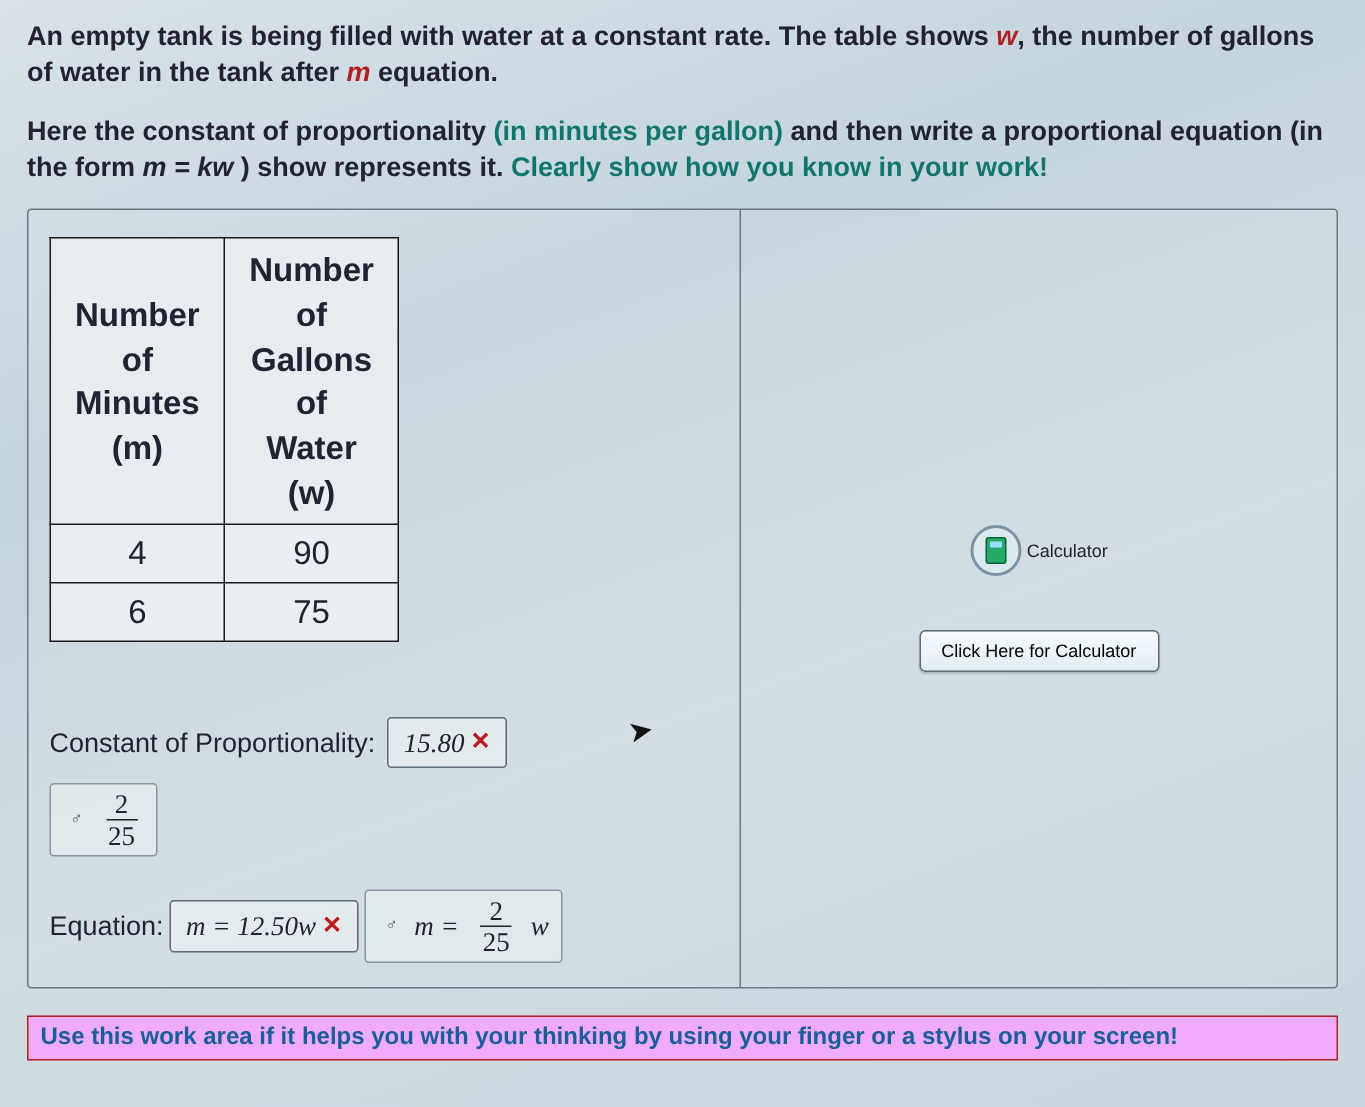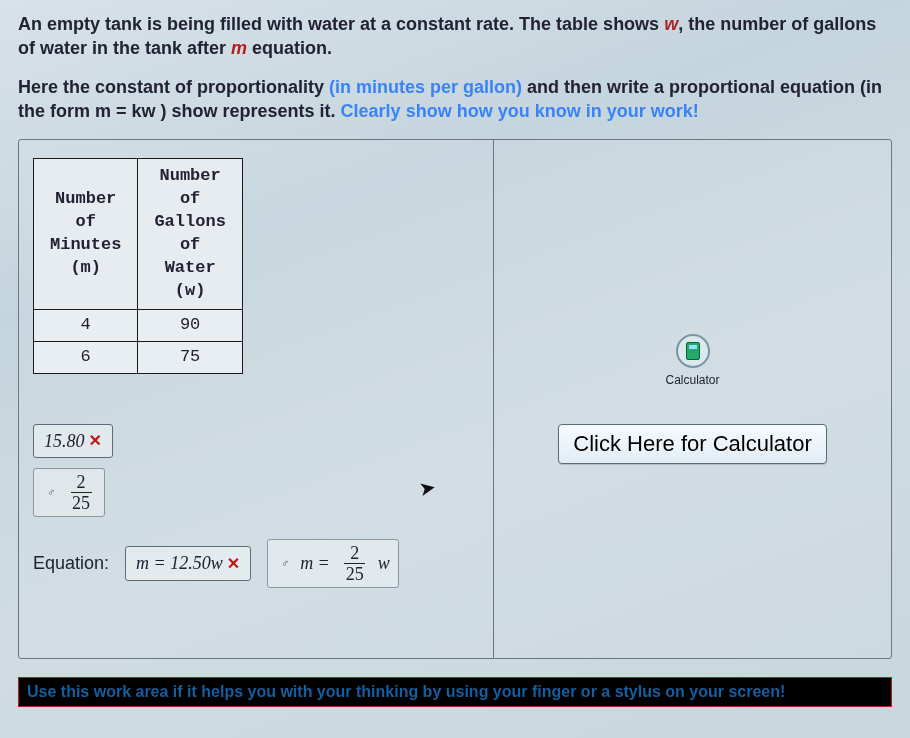"(in minutes per gallon)" .instr .red { color: #3b82f6 -> #0f766e }
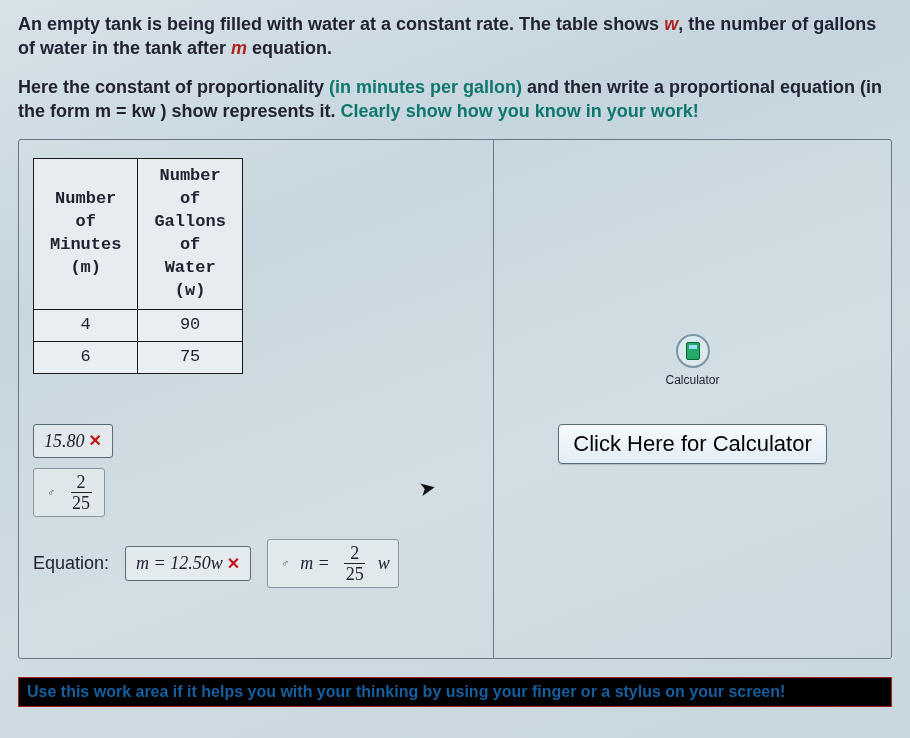"m = kw" .instr .eq { font-style: none -> italic }
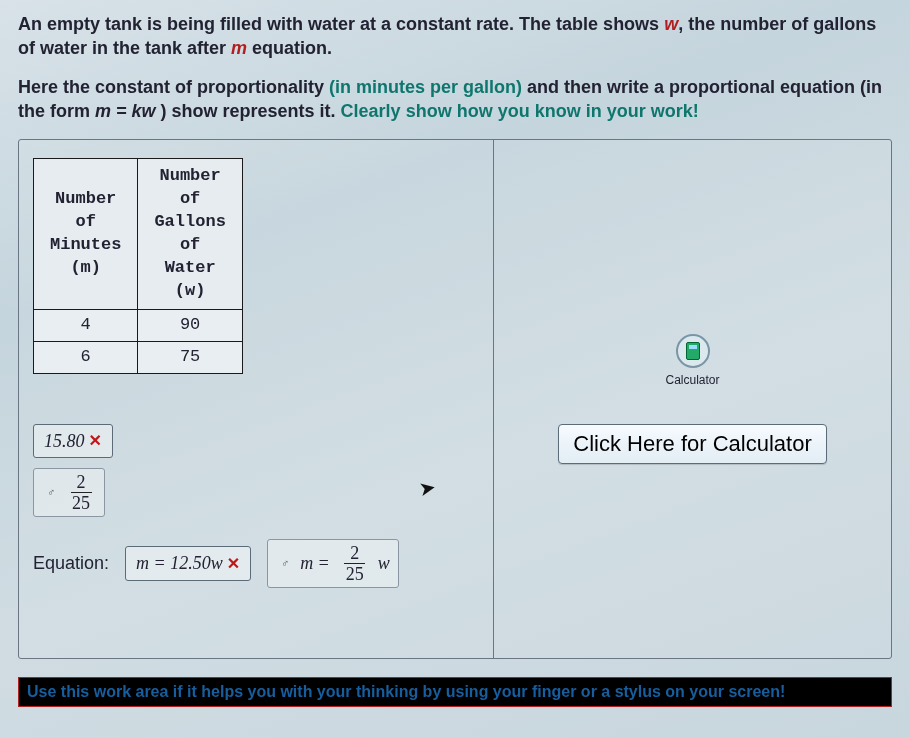"Number" table.data th, table.data td { font-family: Liberation Mono, monospace -> none; font-size: 17px -> 22px }
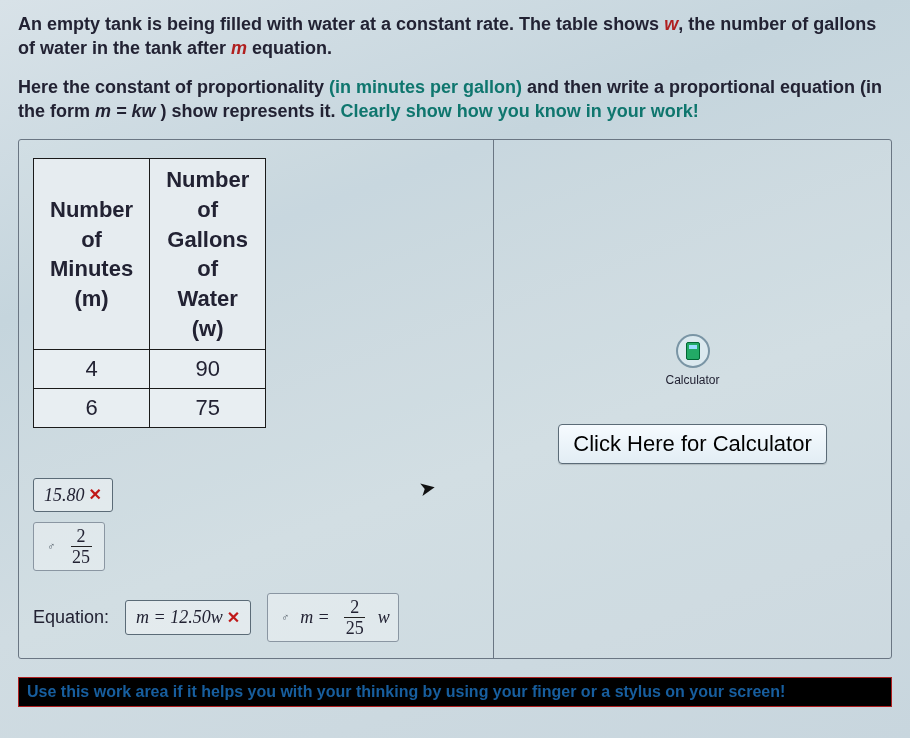"Calculator" .calc-icon-wrap { flex-direction: column -> row }
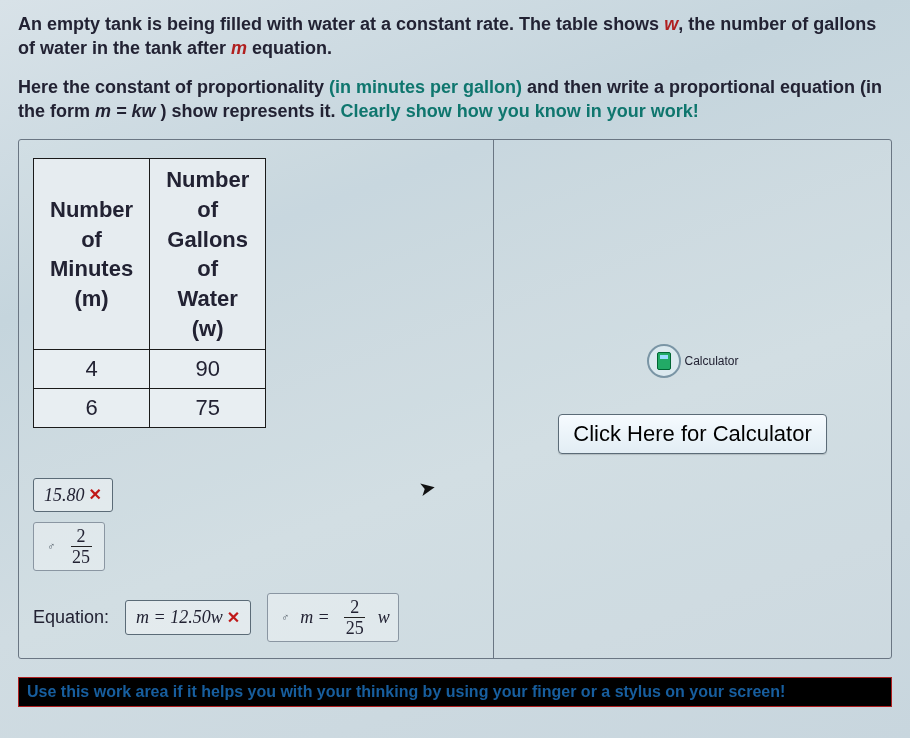"Click Here for Calculator" .calc-button { font-size: 22px -> 12px }
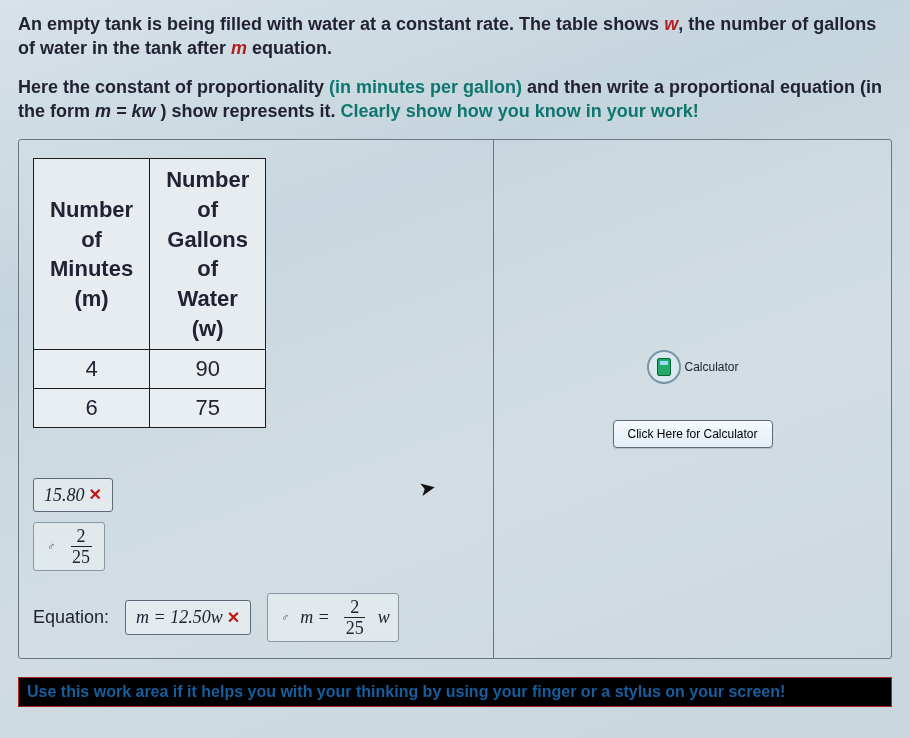"Constant of Proportionality:" span { html: none -> <span>Constant of Proportionality:</span> }
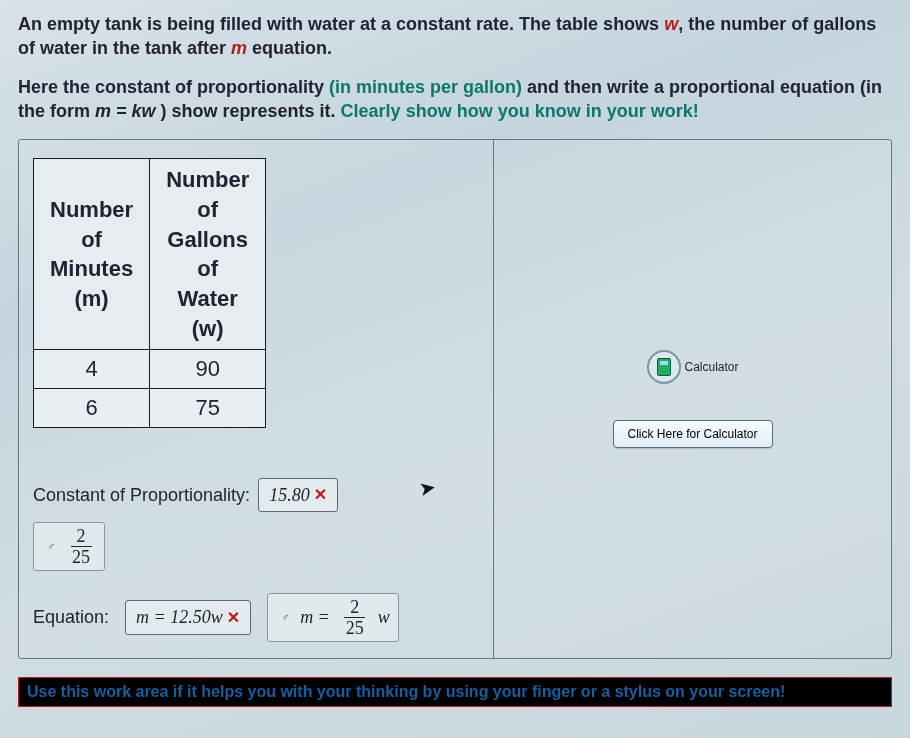"Equation:" .eq-row { gap: 16px -> 4px }
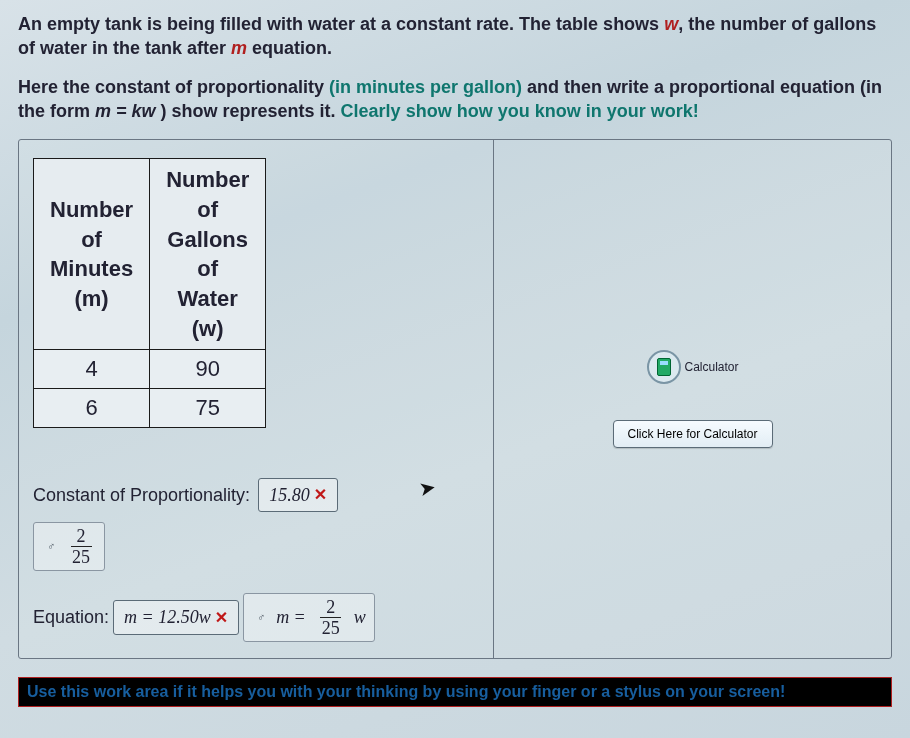"Use this work area if" .work-band { background: #000000 -> #f0abfc }
